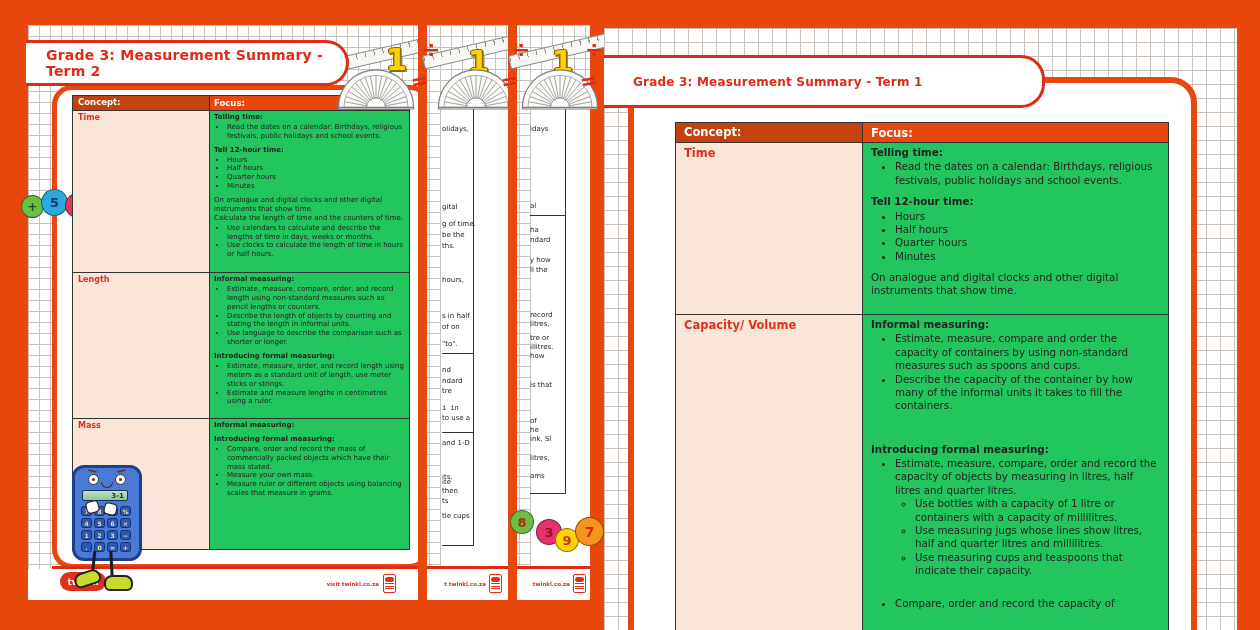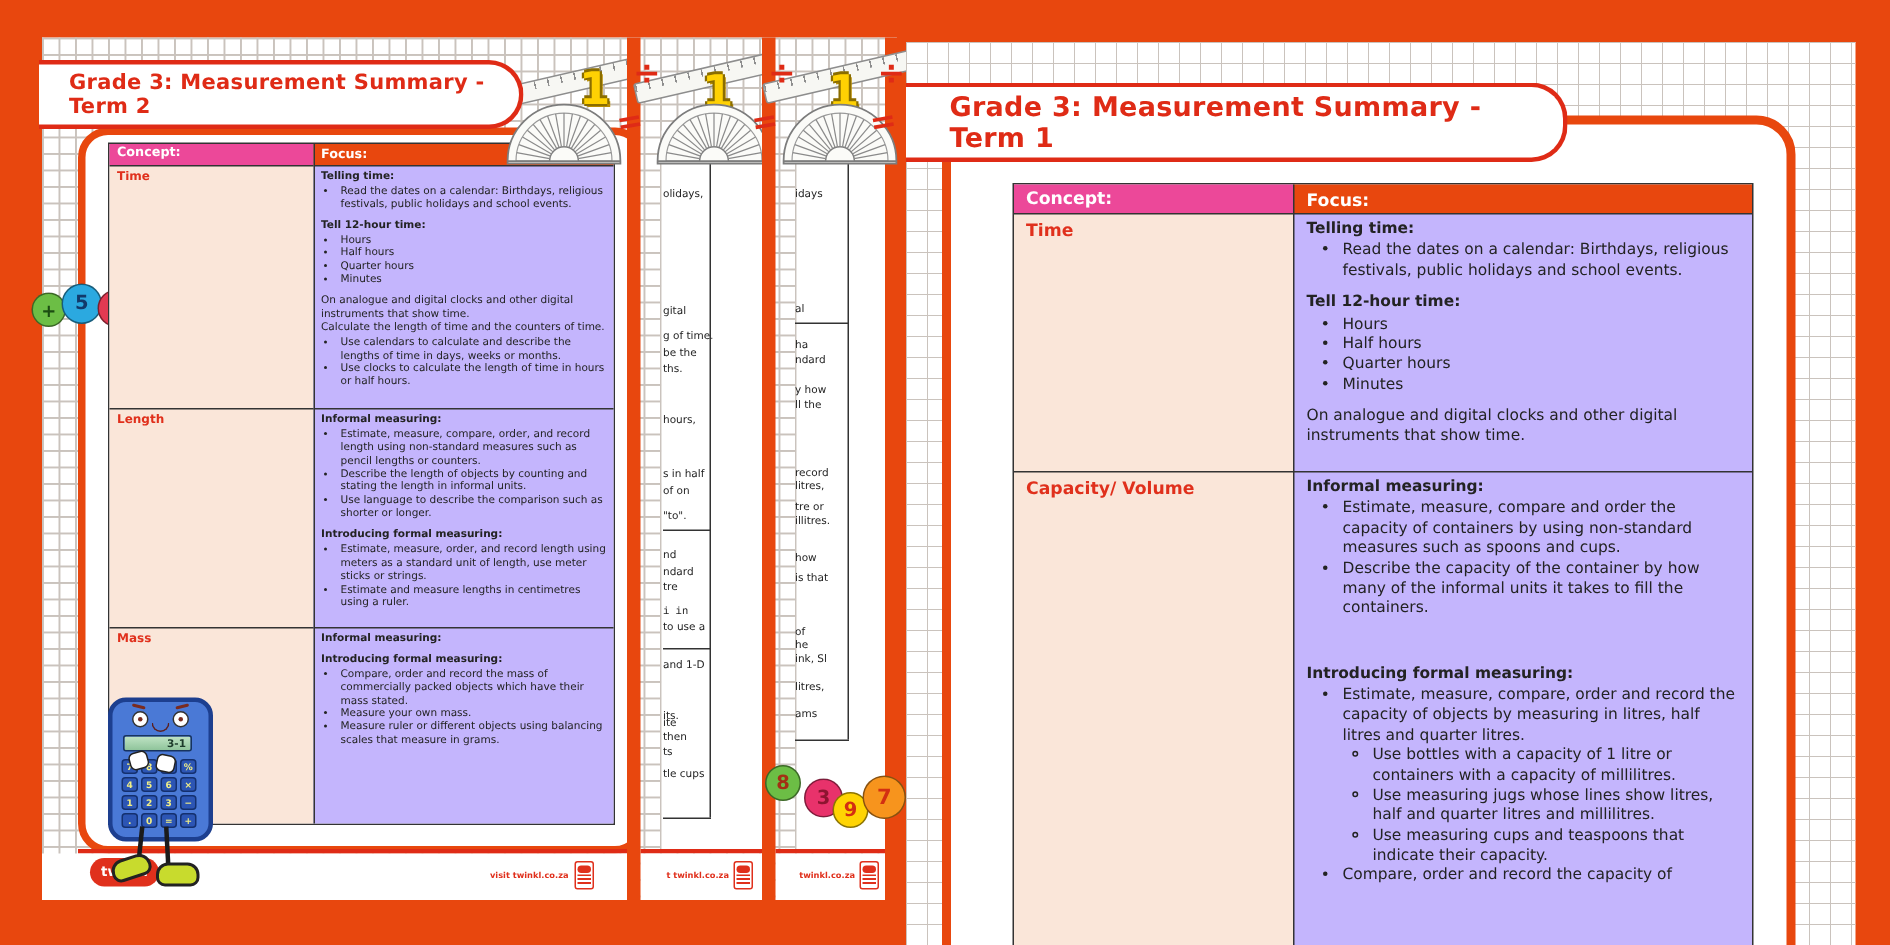"Grade 3: Measurement Summary - Term 1" span.t { font-size: 18px -> 12px }
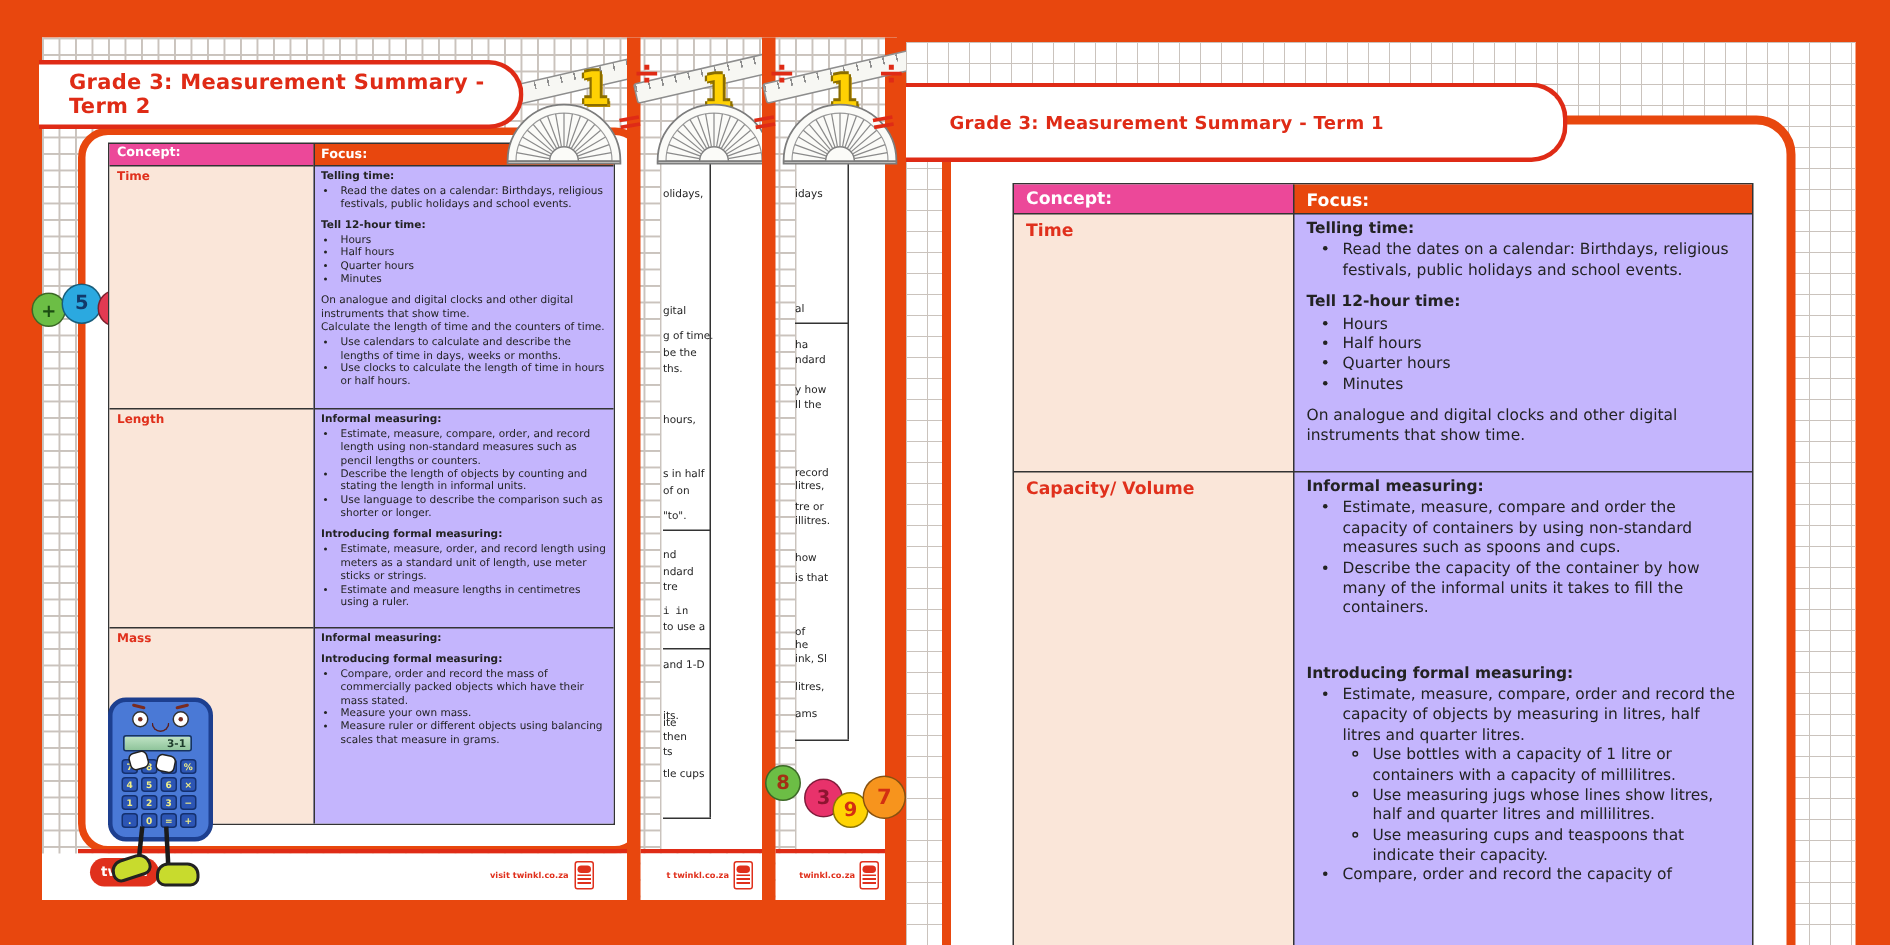"Concept:" .cell-head { background: #ec4899 -> #c2410c }
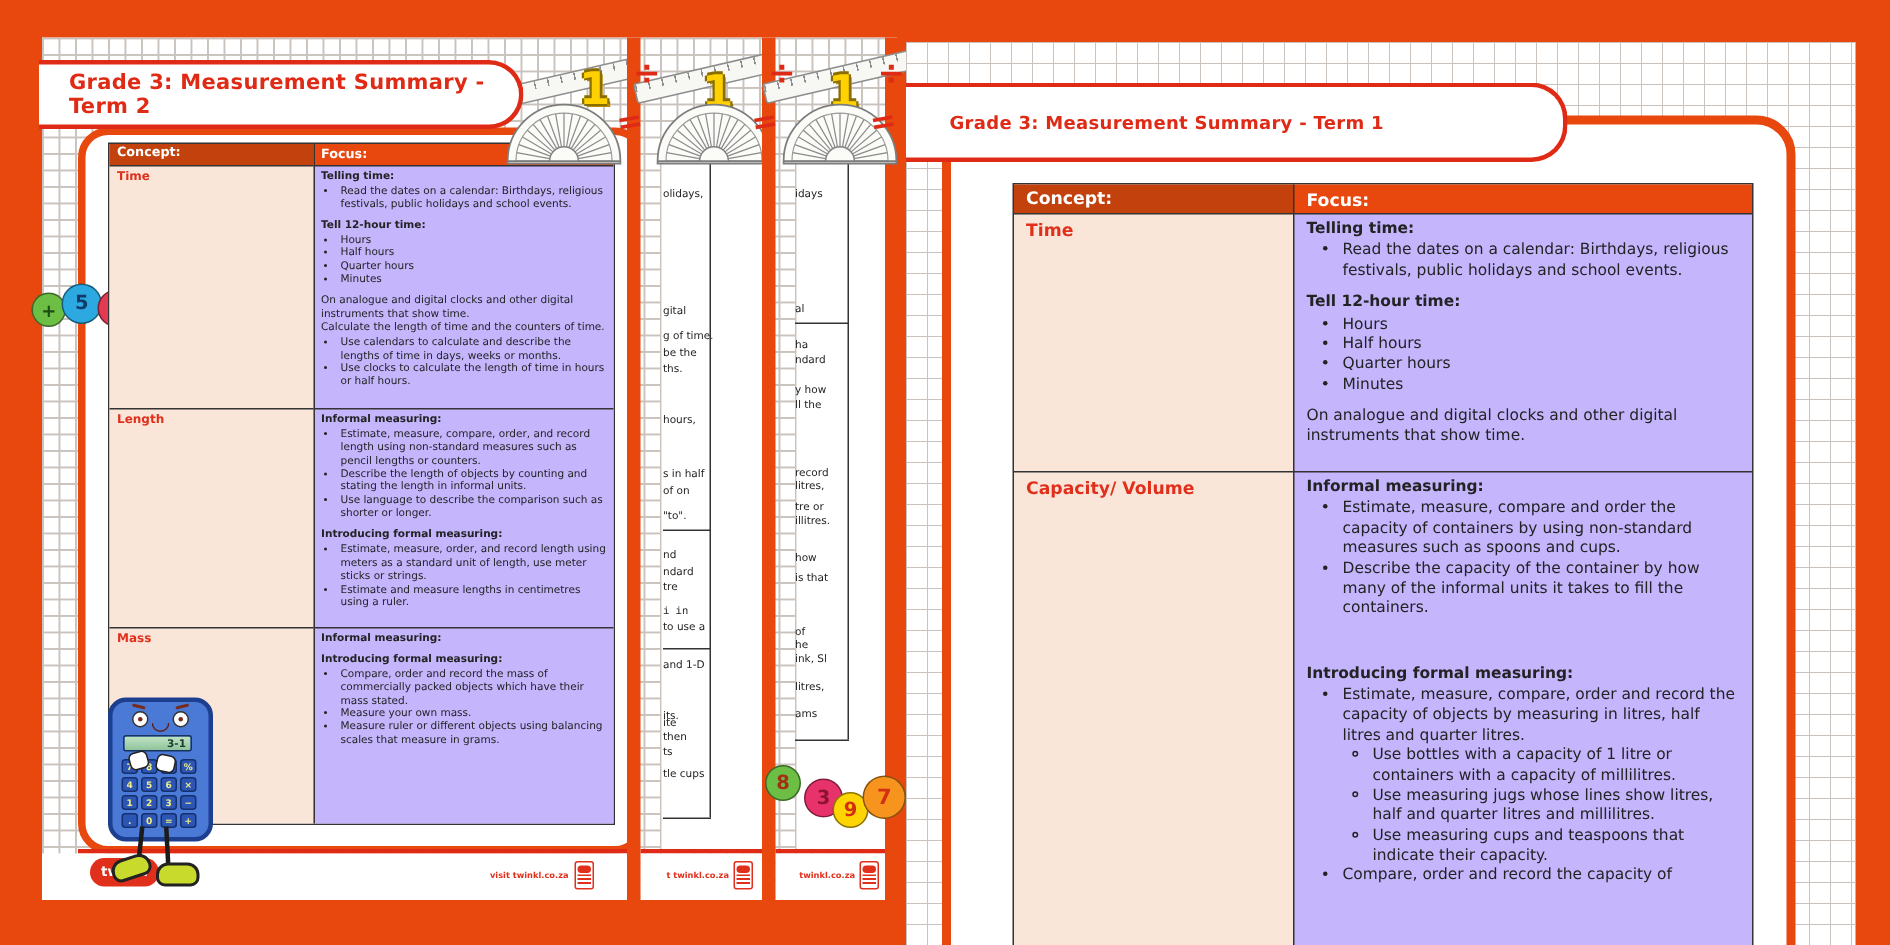"Telling time:" .cell-focus { background: #c4b5fd -> #22c55e }
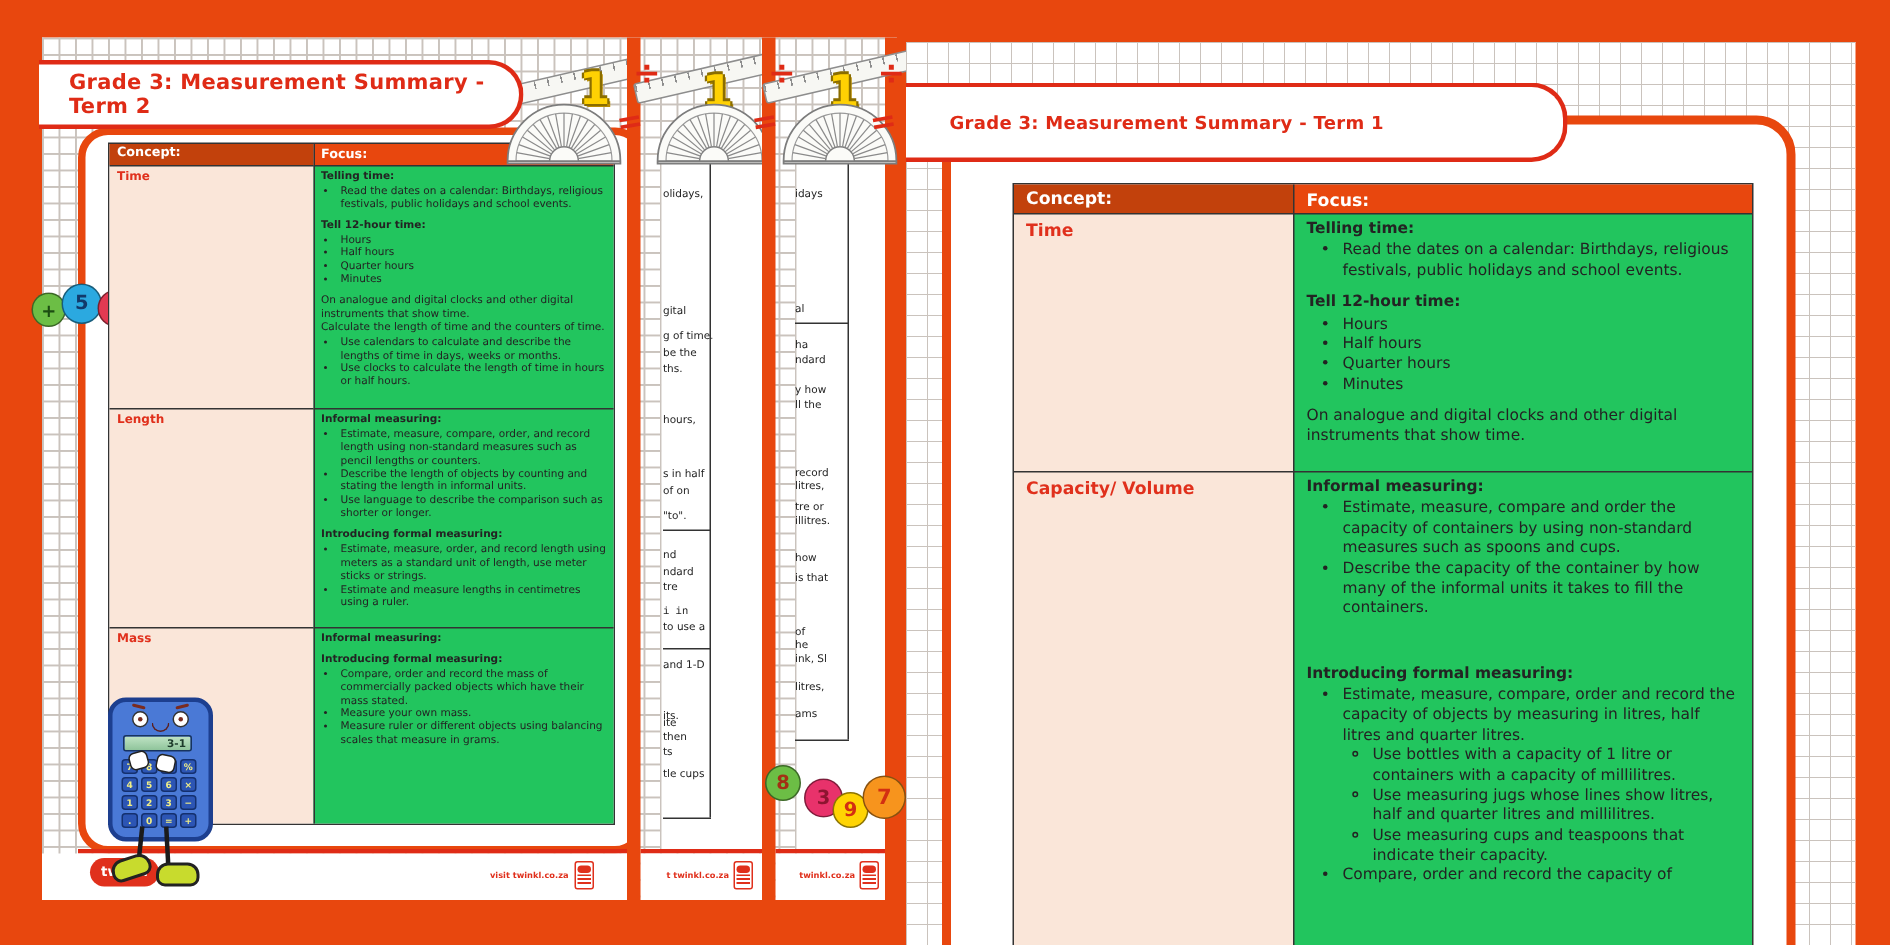"how" div.frag { margin-top: 16px -> none }
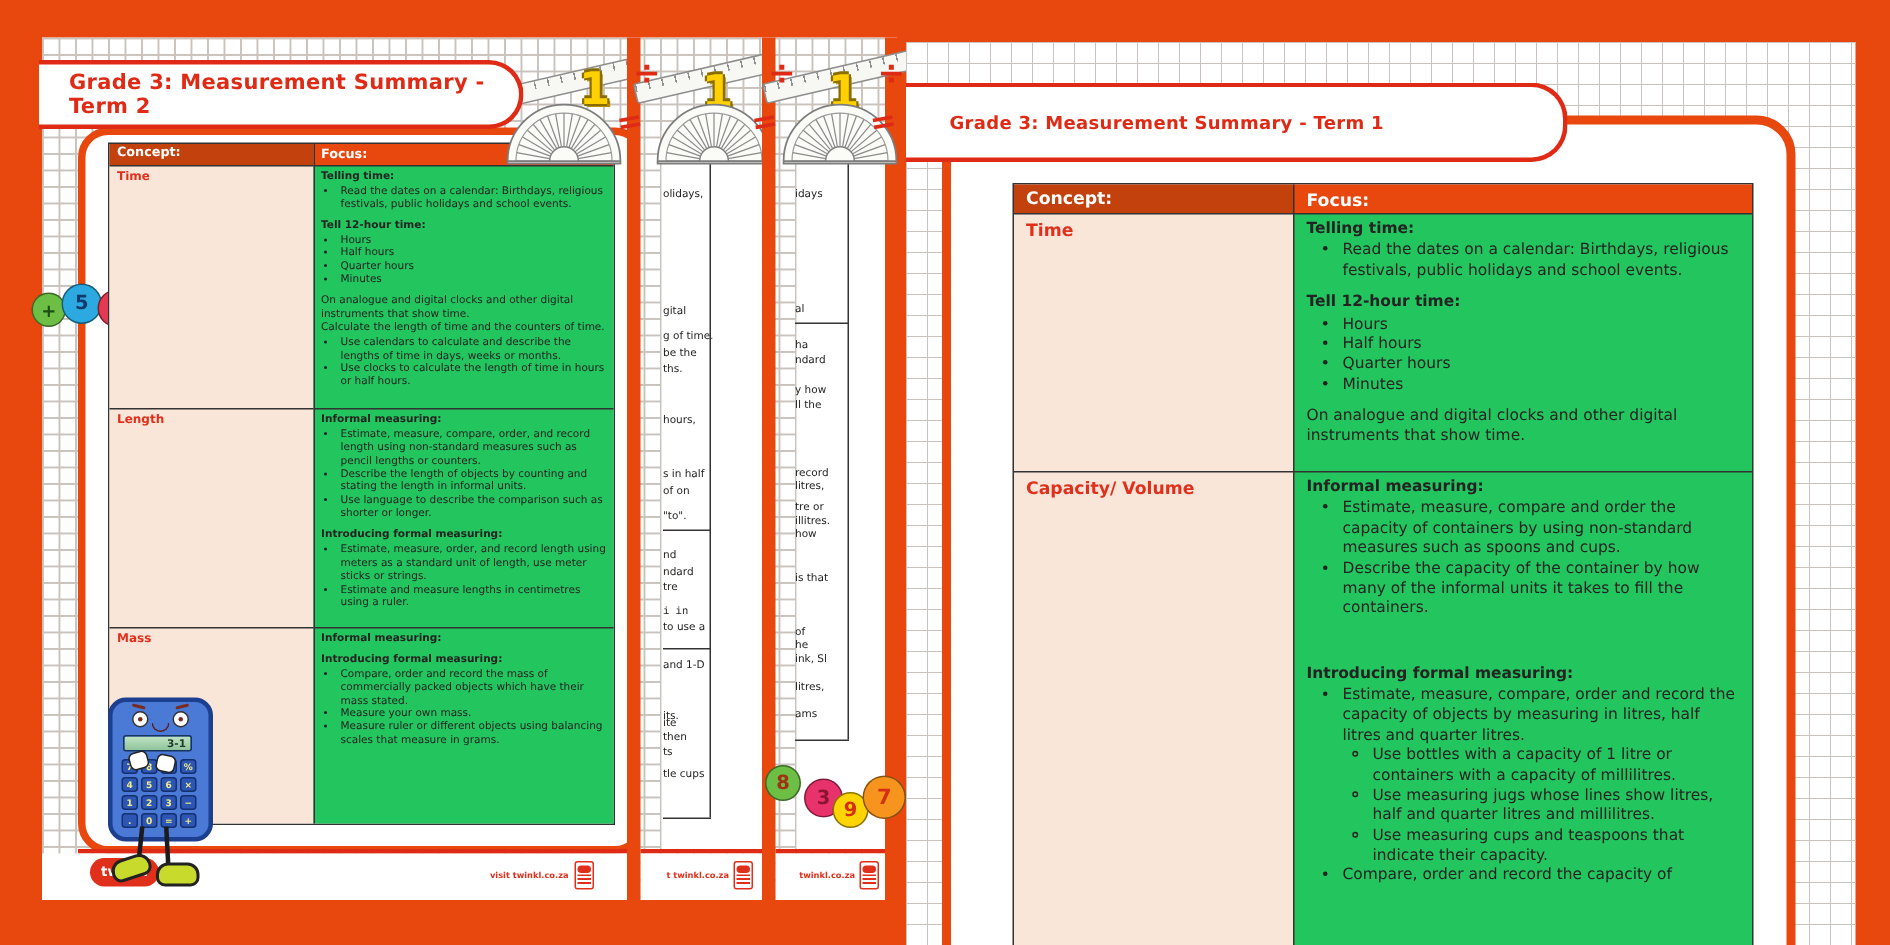"Compare, order and record the capacity" li { margin-top: none -> 20px }
